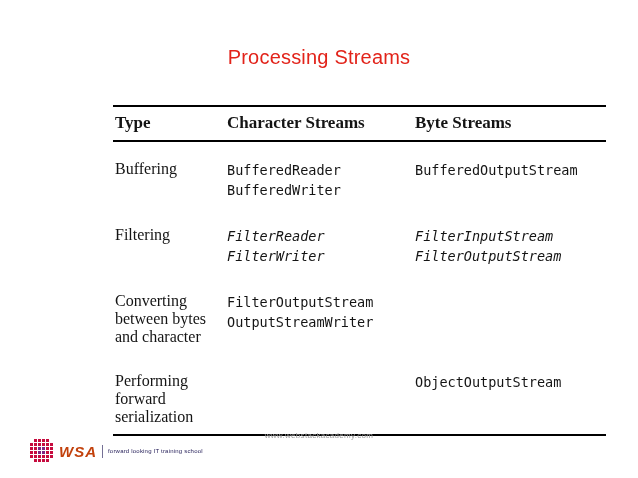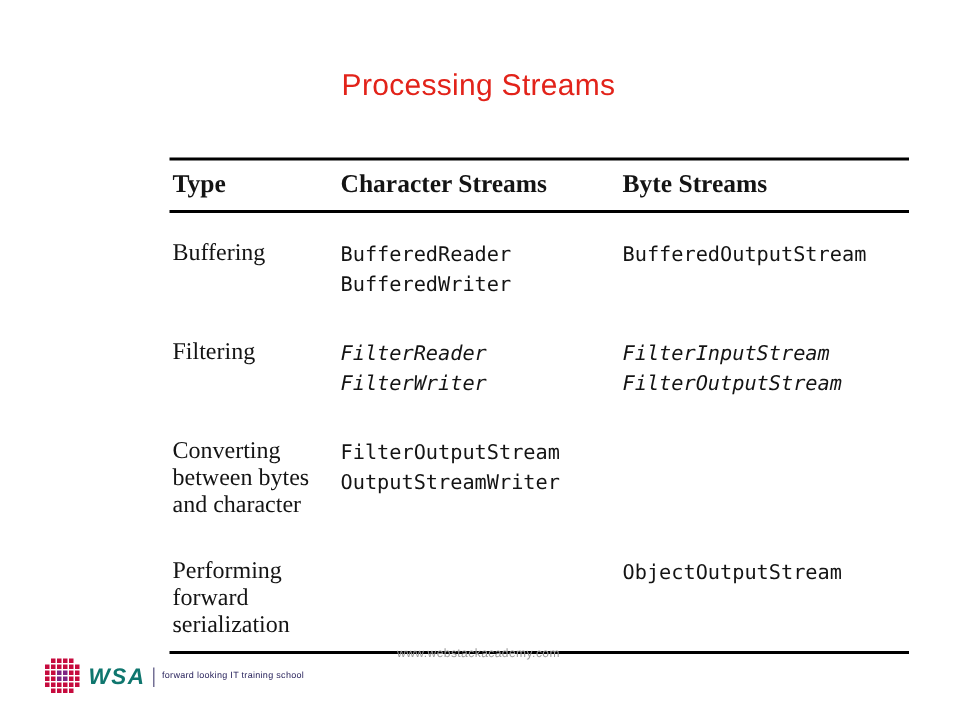"WSA" div.logo-brand { color: #0f766e -> #c2410c }
